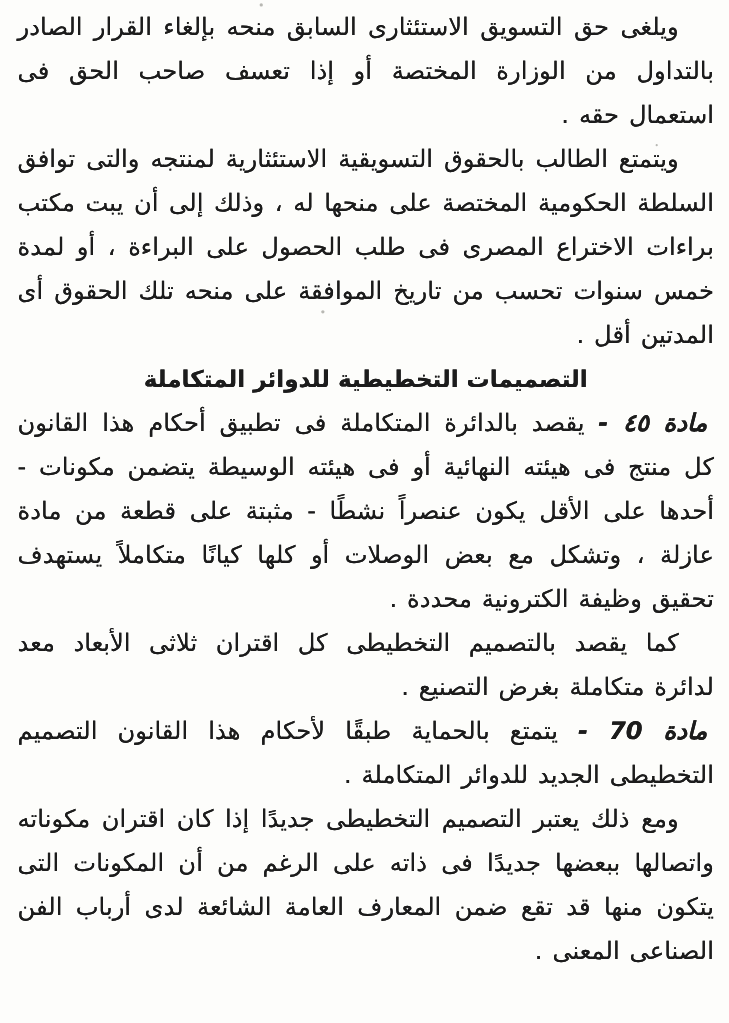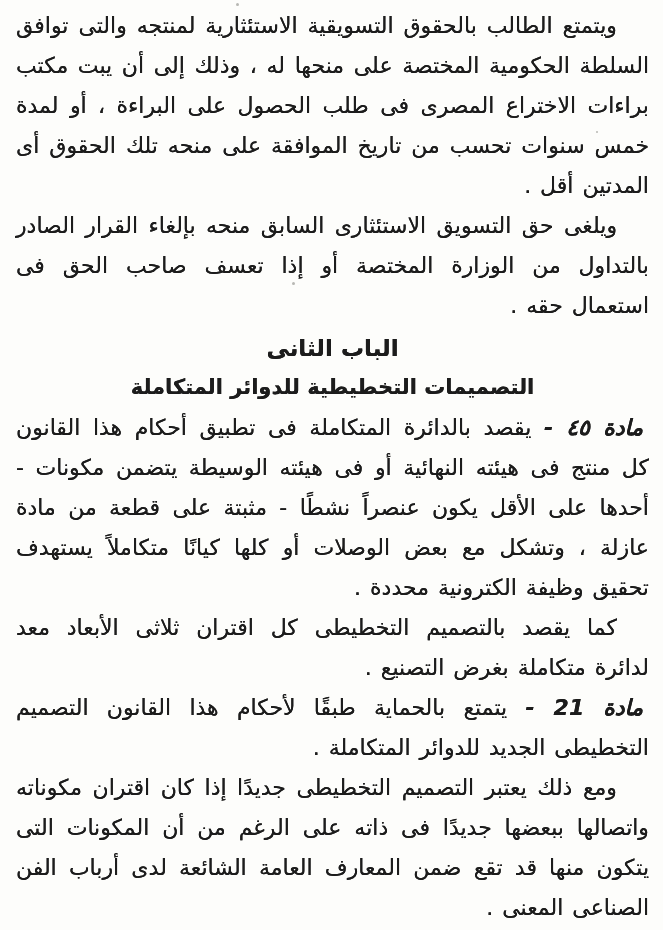"ويتمتع الطالب بالحقوق التسويقية" p.par { order: before "ويلغى حق التسويق الاستئثارى السابق" -> after "ويلغى حق التسويق الاستئثارى السابق" }
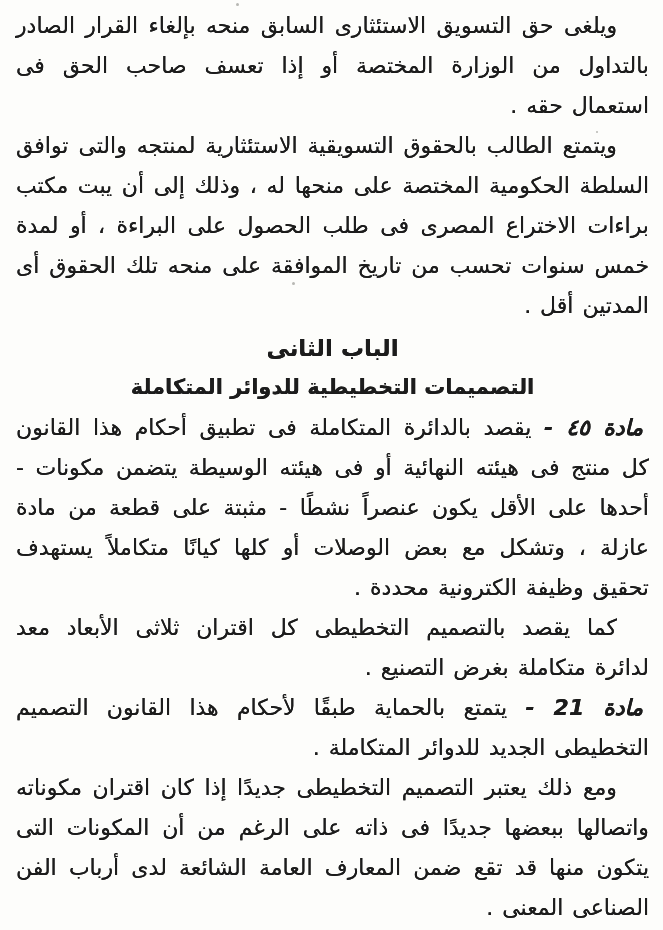"الباب الثانى" h1.heading-chapter { html: <h1>الباب الثانى</h1> -> none }
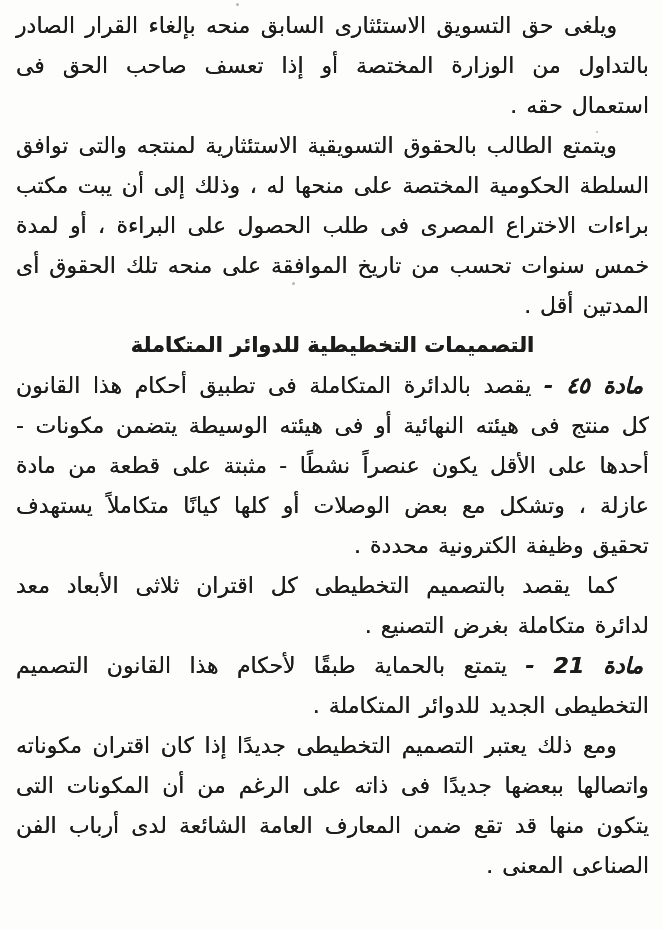"مادة 21 -" span.lead { text: 21 -> 70 }
